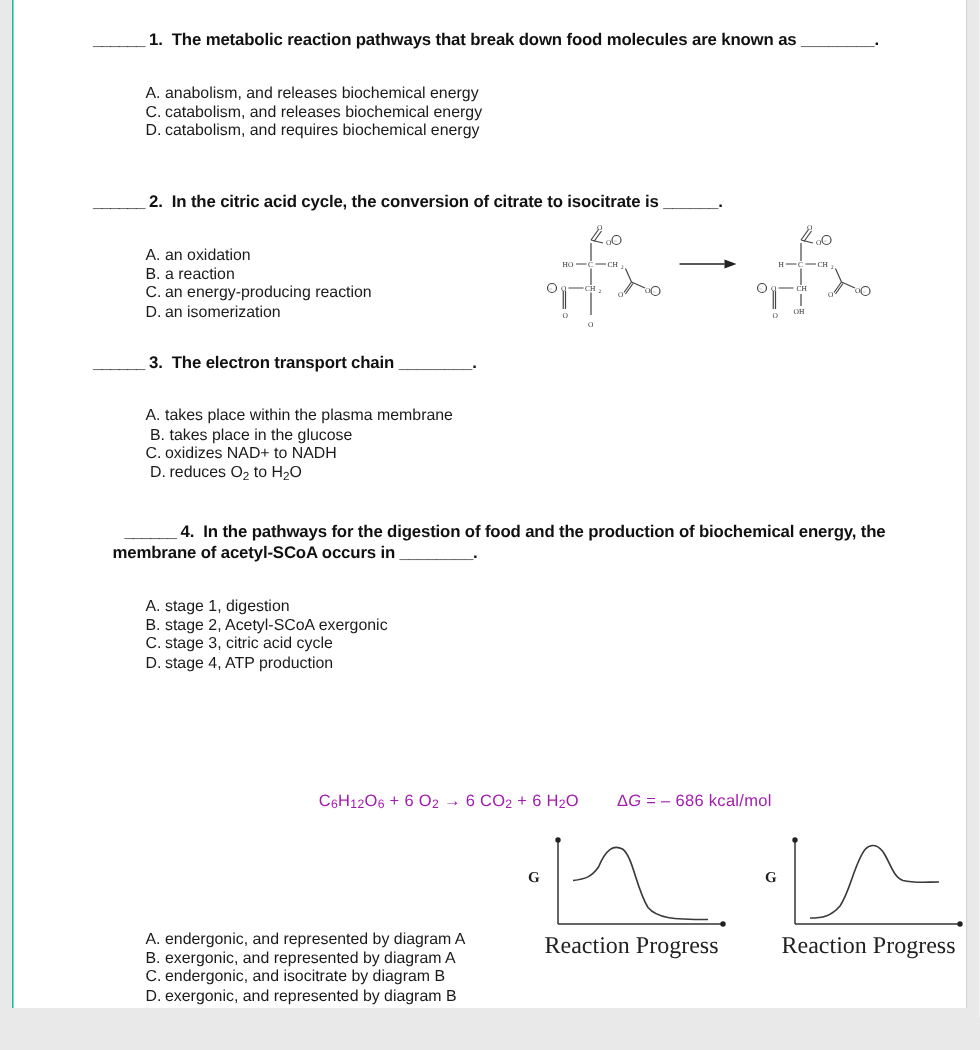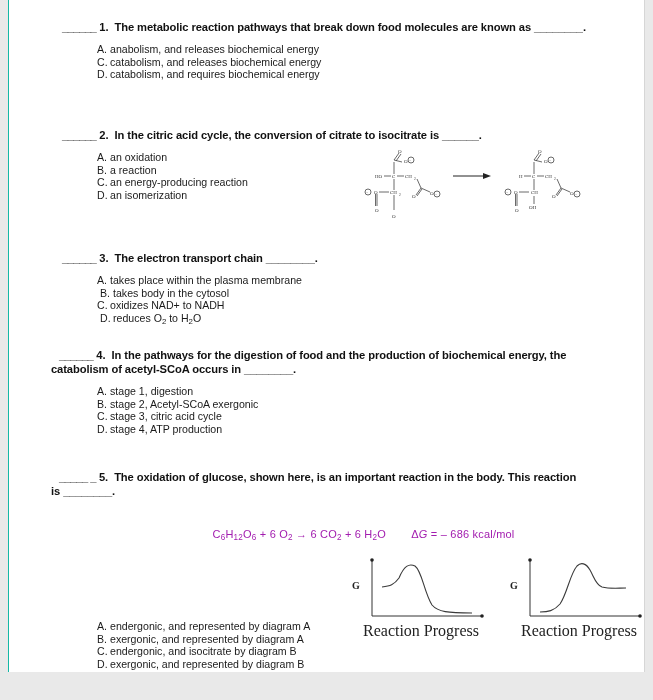"A. anabolism, and releases biochemical" .options { margin-top: 9px -> 22px }
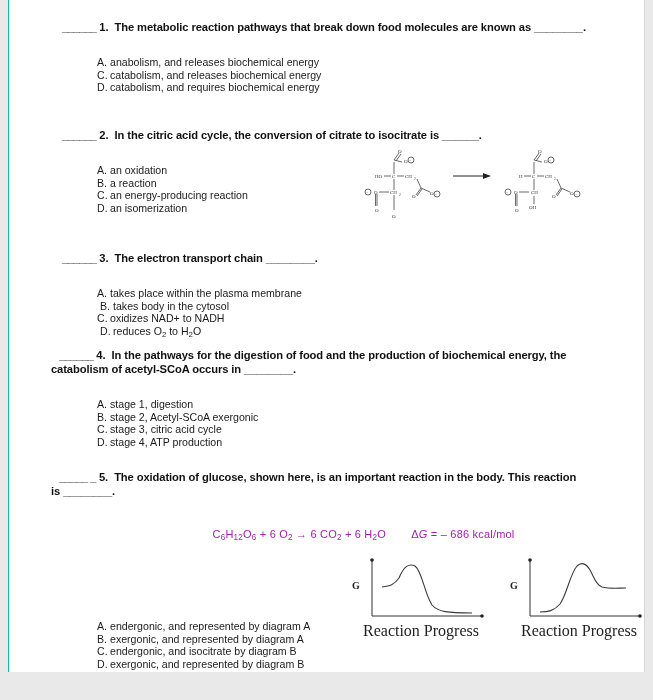"______ 3. The electron transport" div.question-block { top: 251px -> 235px }
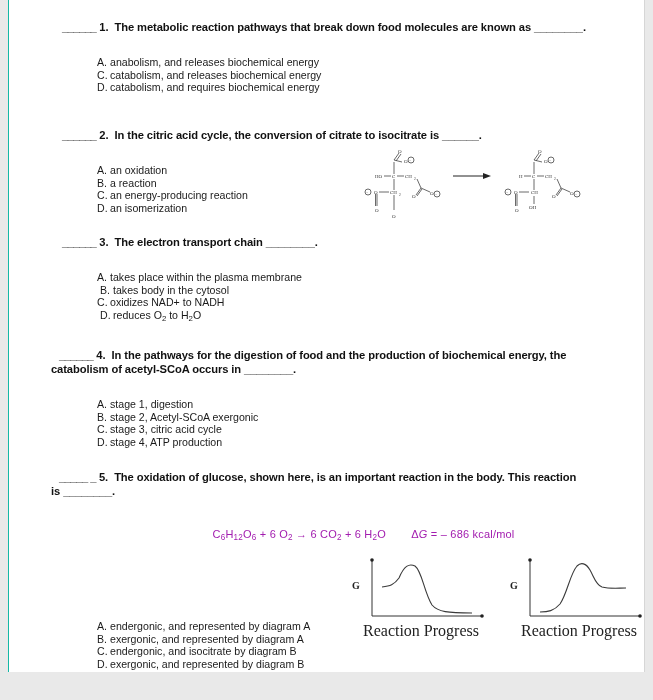"takes body in the cytosol" span { text: body in the cytosol -> place in the glucose }
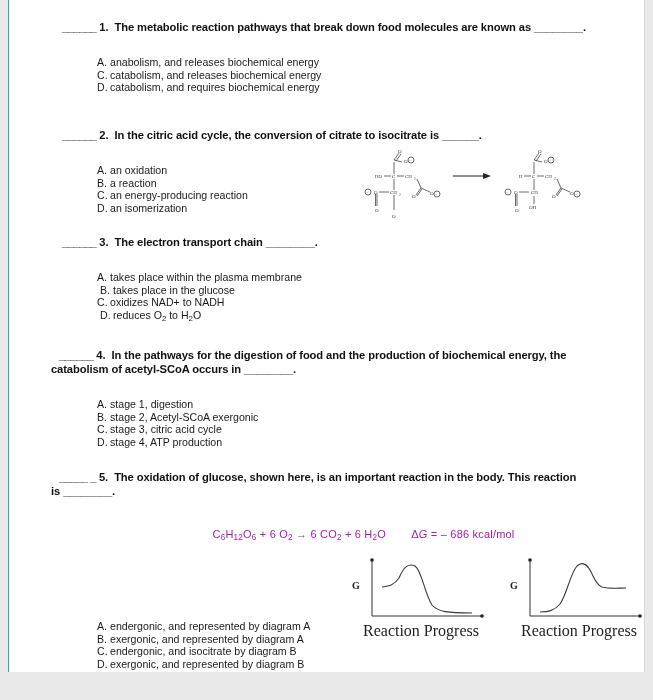"______ 4. In the pathways" .q-stem.indent-hang { padding-left: 50px -> 74px }
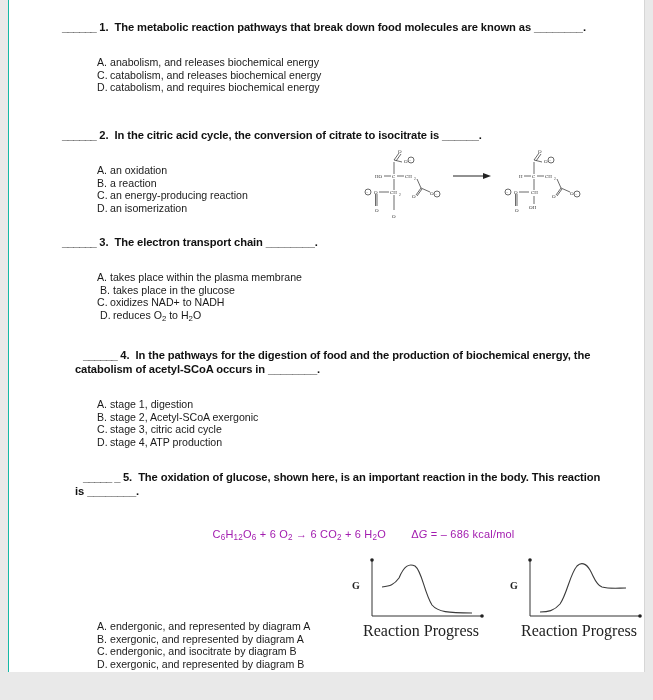"catabolism of acetyl-SCoA occurs in" span.hang { text: catabolism -> membrane }
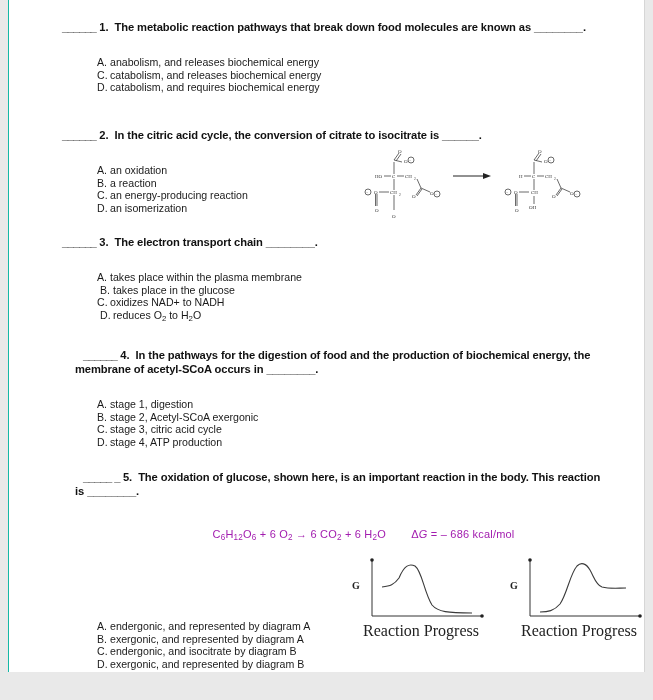"_____ _ 5. The oxidation" div.question-block { html: <div> <div> <span>_____ _</span> <span>5.</span> <span>The oxidation of glucose, shown here, is an important reaction in the body. This reaction</span> <span>is ________.</span> </div> </div> -> none }
